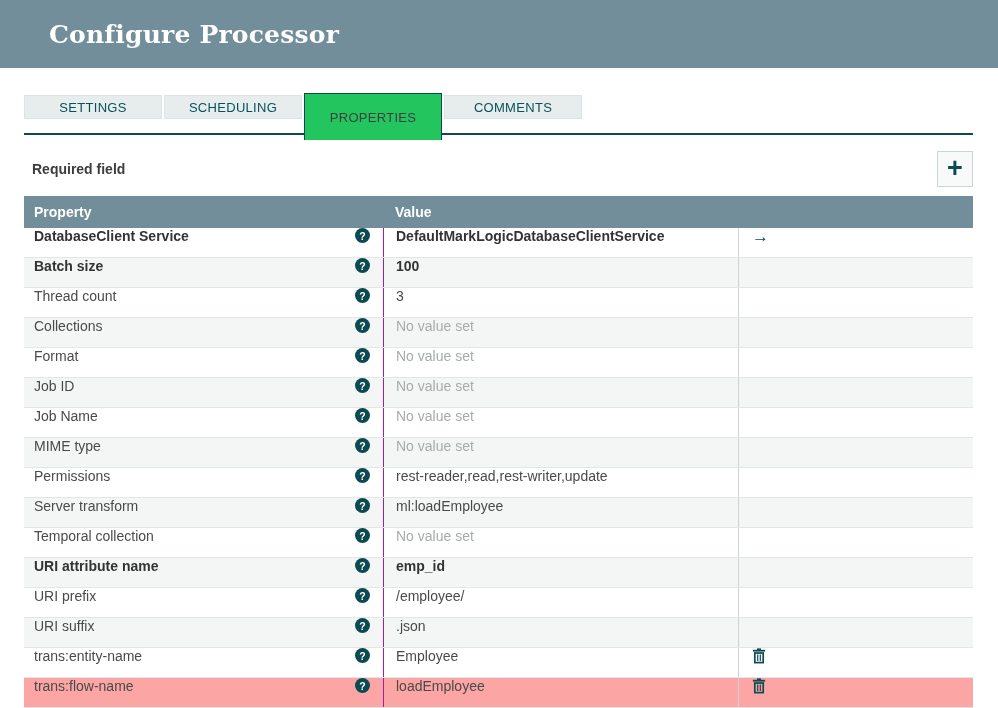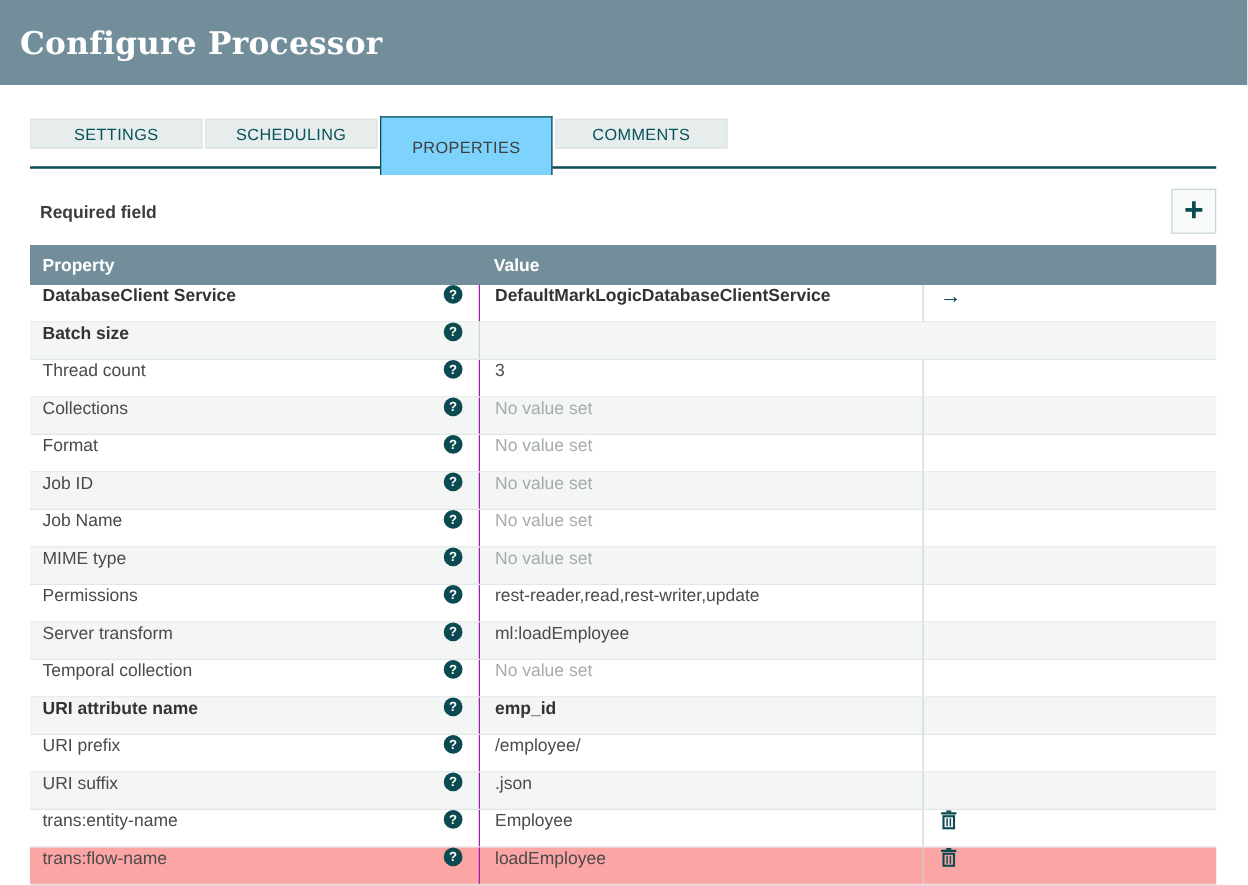"Configure Processor" .app-header h1 { padding-left: 16px -> 49px }
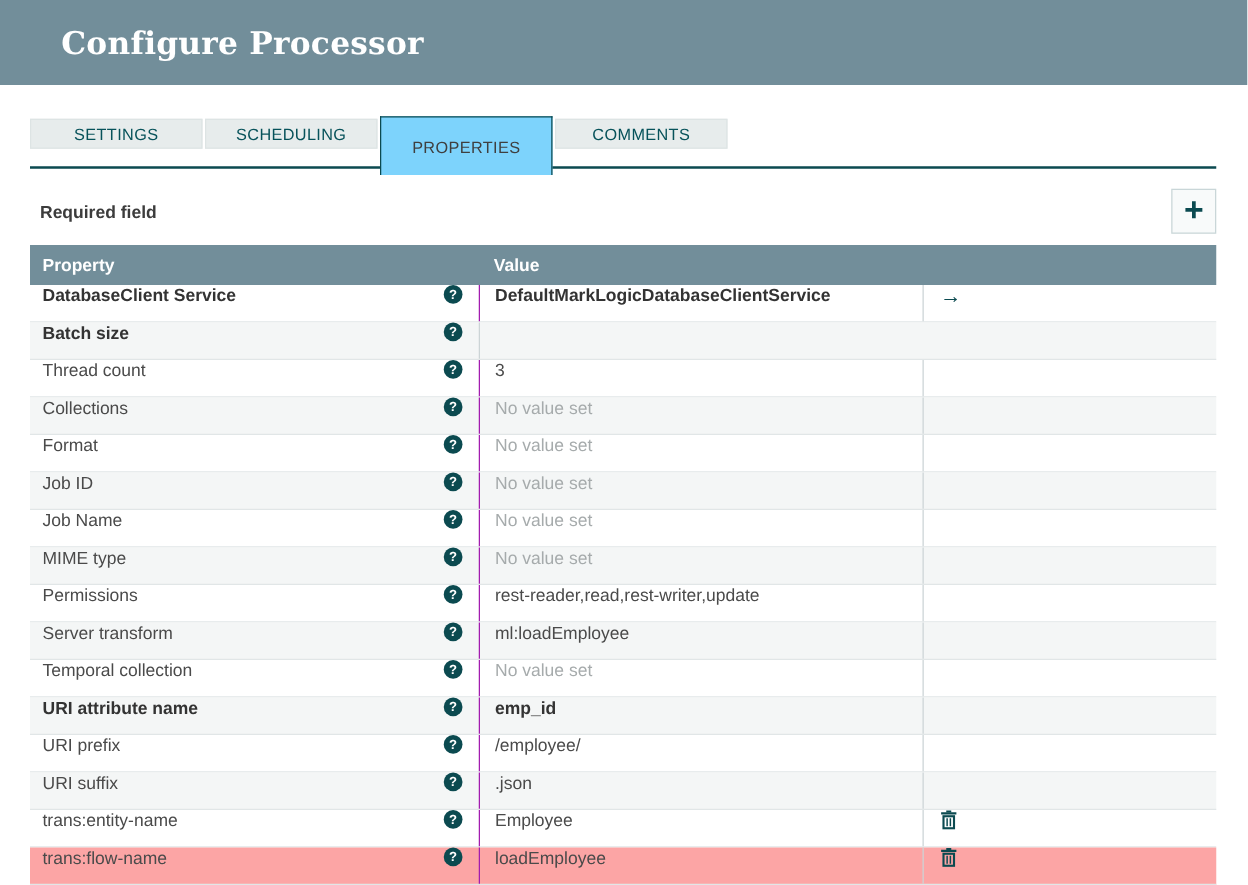"PROPERTIES" .tab.active { background: #7dd3fc -> #22c55e }
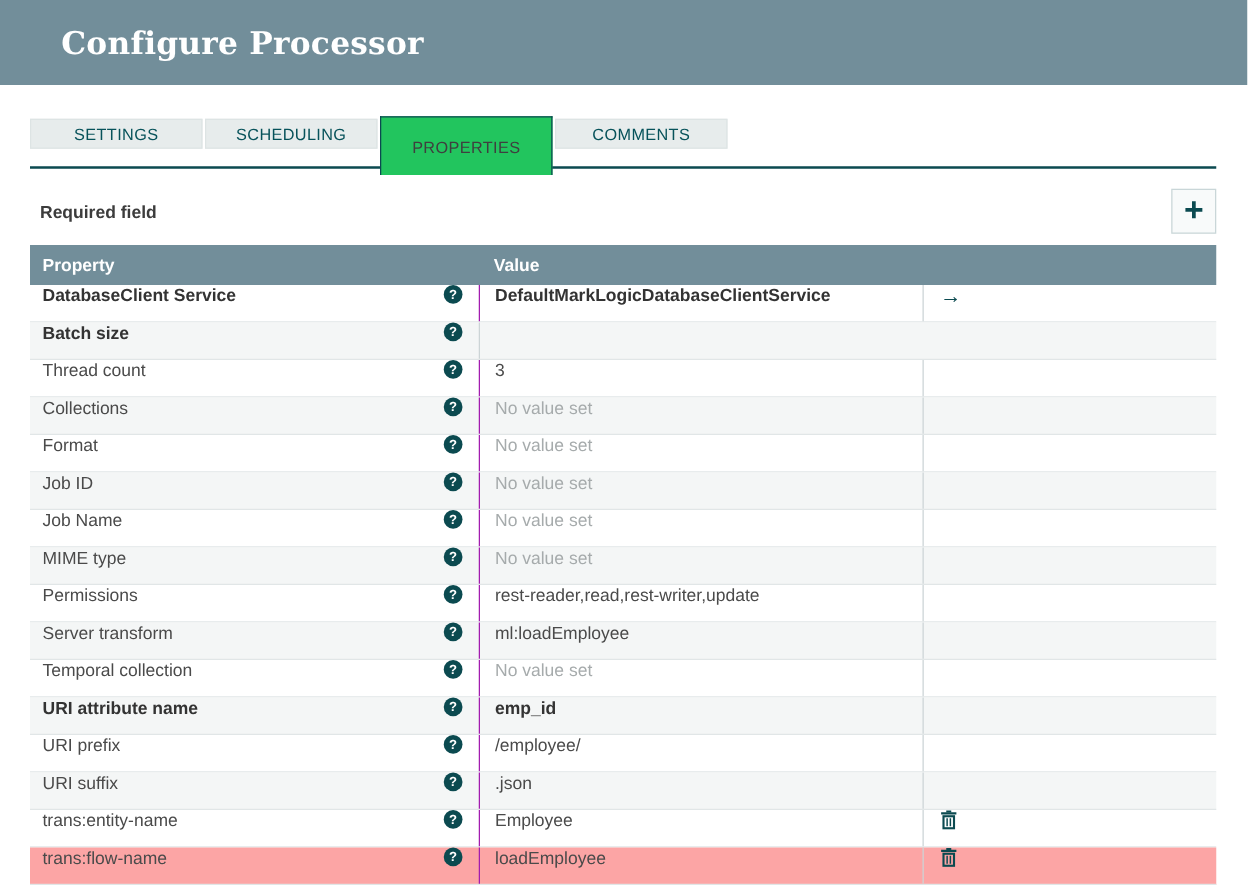"100" div.cell { html: none -> <div> <span>100</span> </div> }
